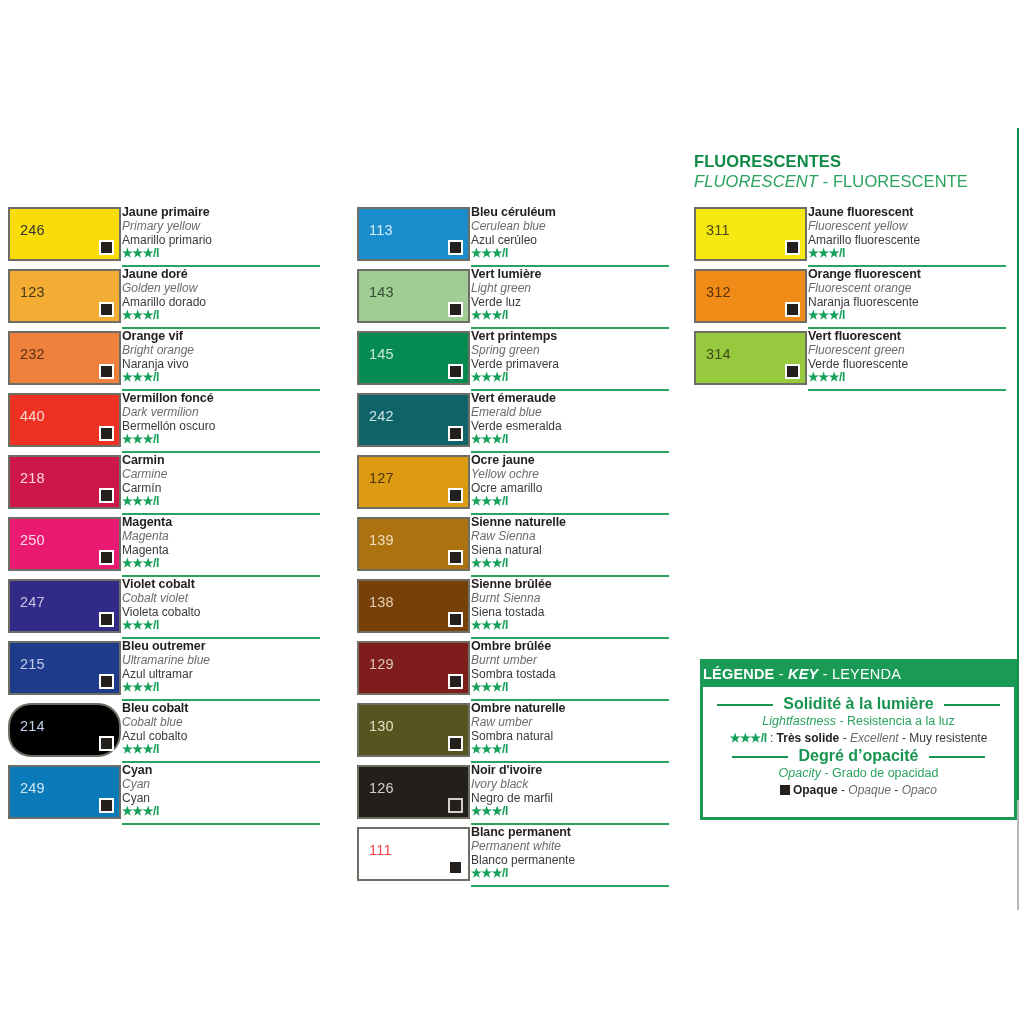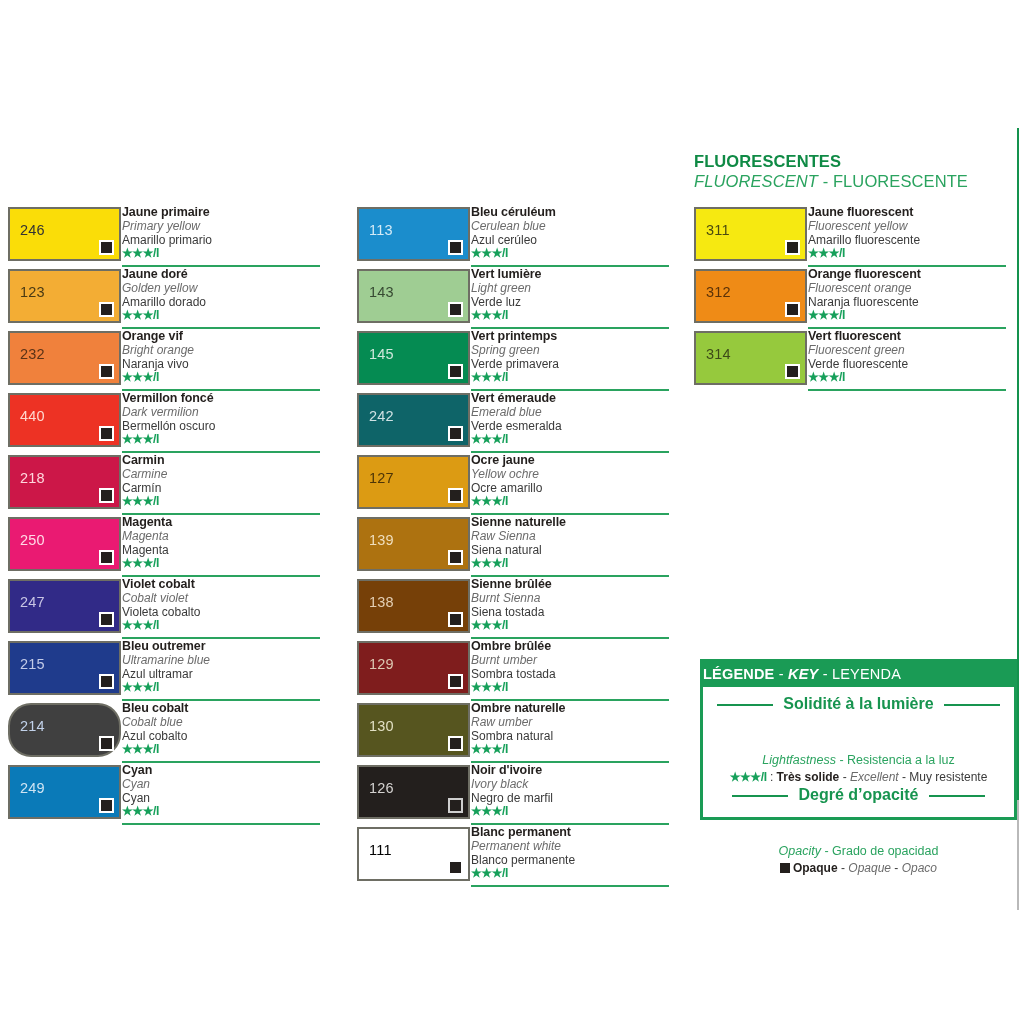"214" div.swatch { background: #404040 -> #000000 }
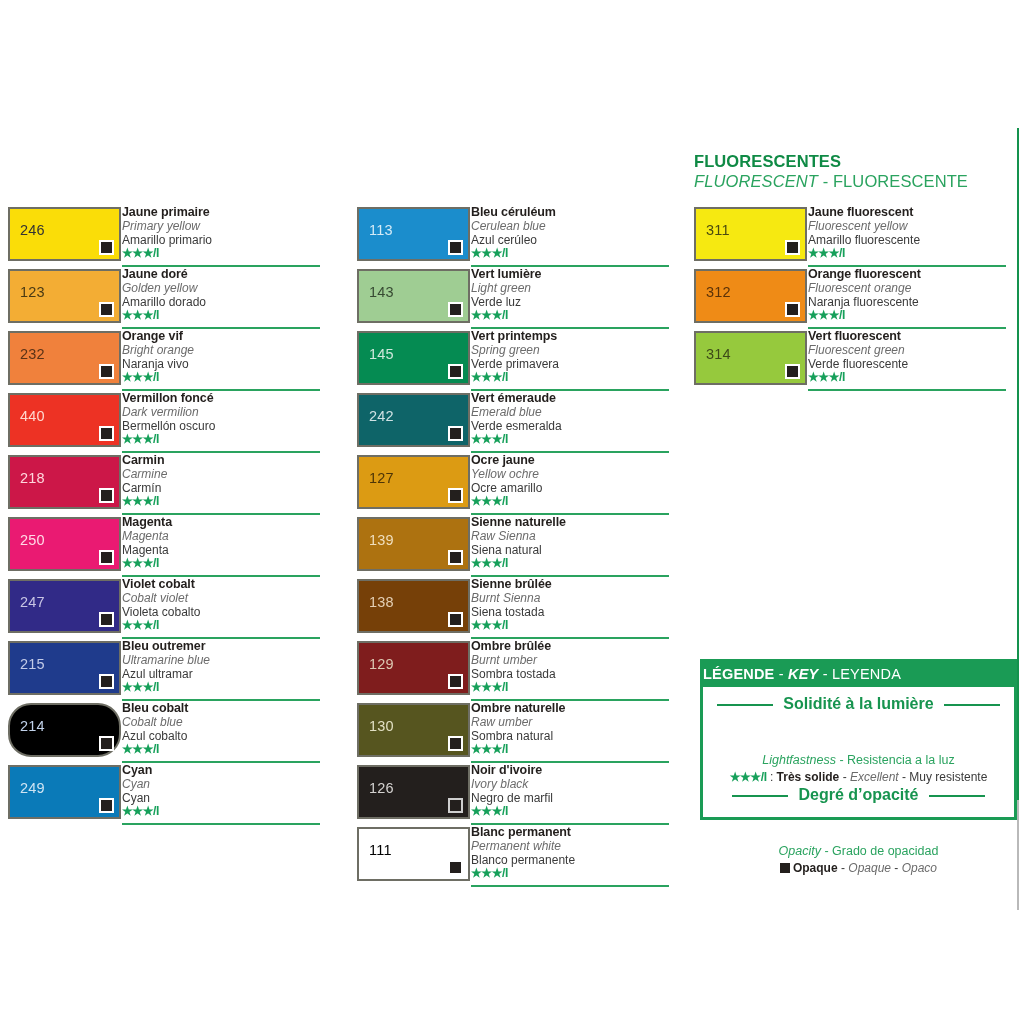"Lightfastness - Resistencia a la" .lg-sub { margin-top: 39px -> none }
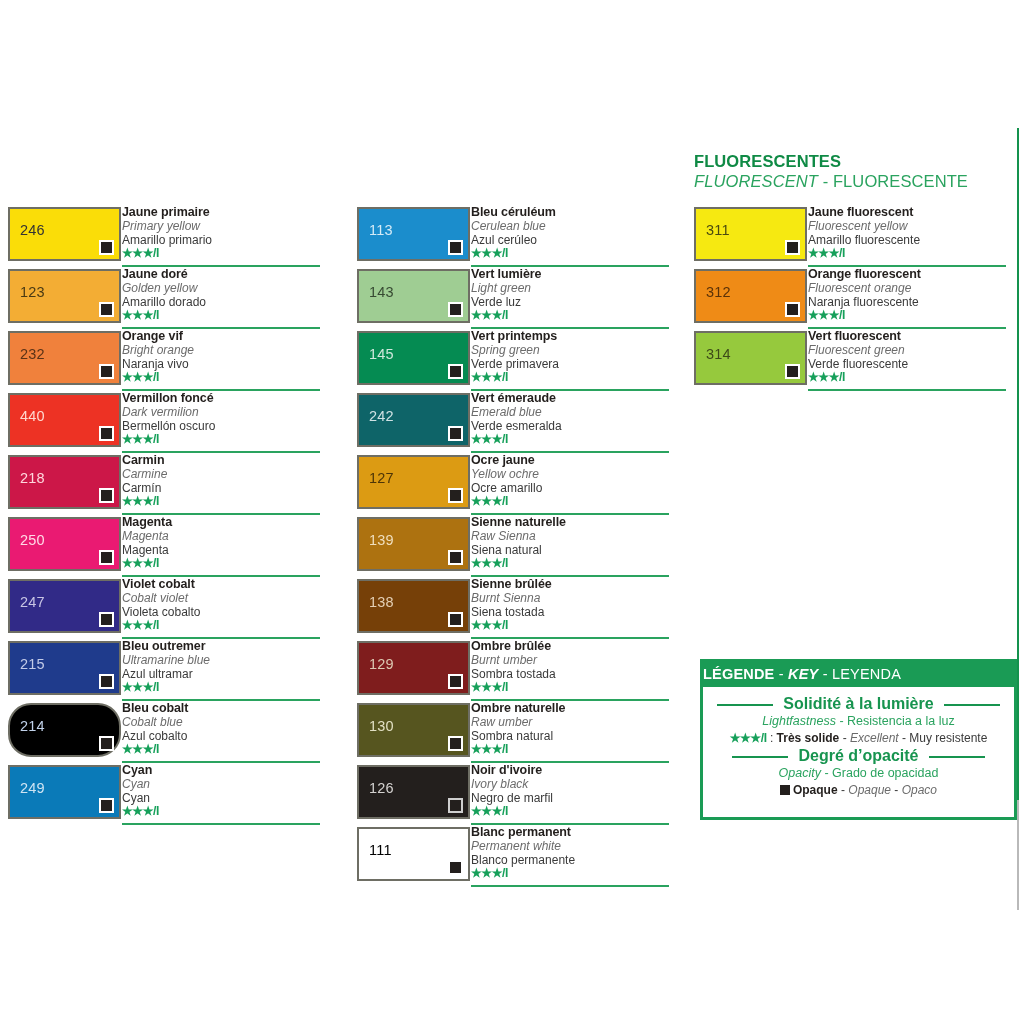"111" div.code { color: #000000 -> #ef4444 }
